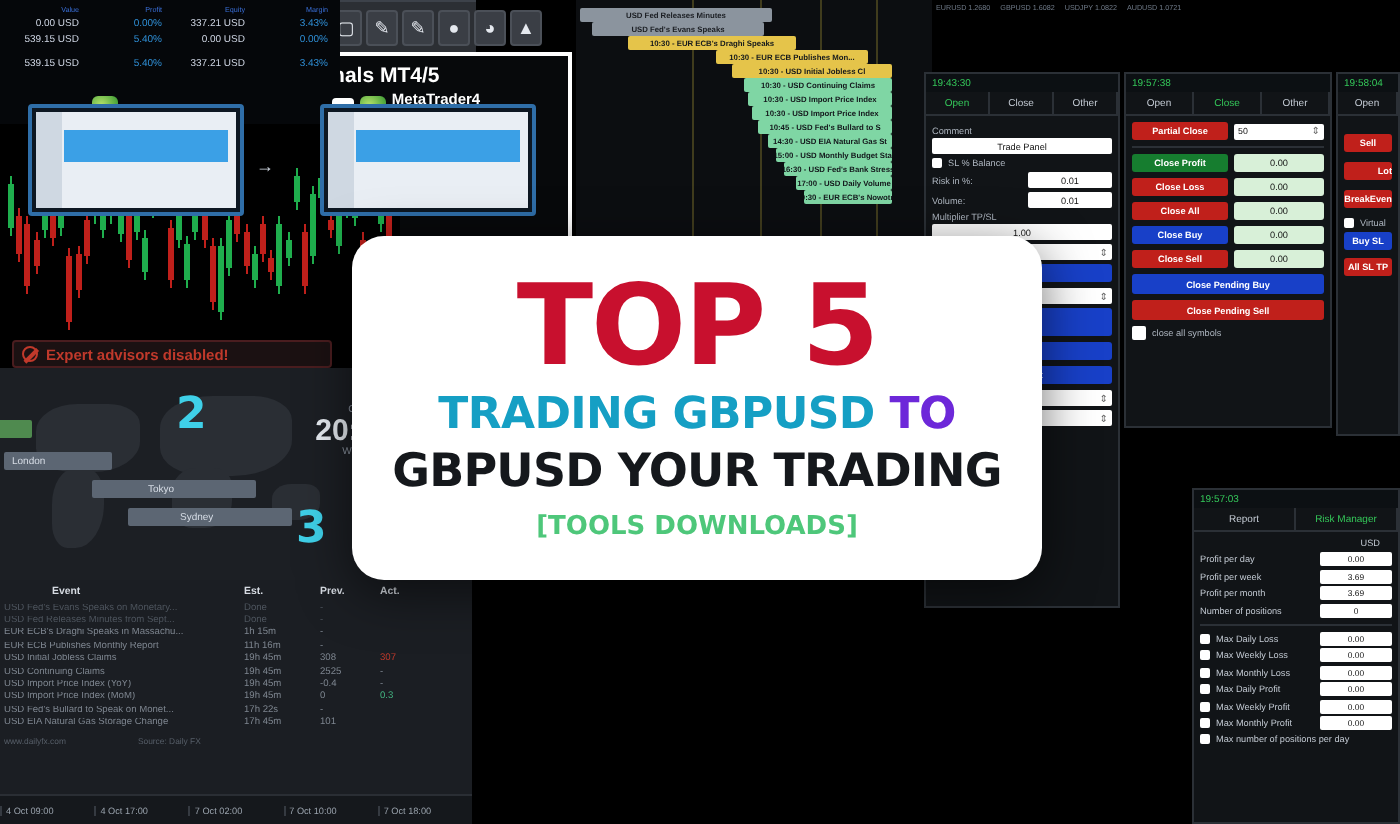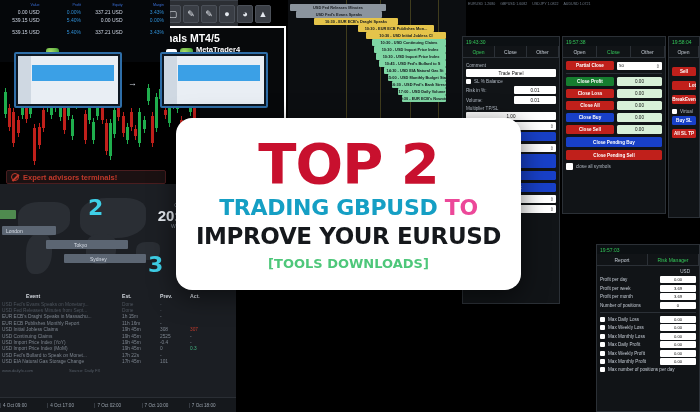"Expert advisors terminals!" span { text: terminals -> disabled }
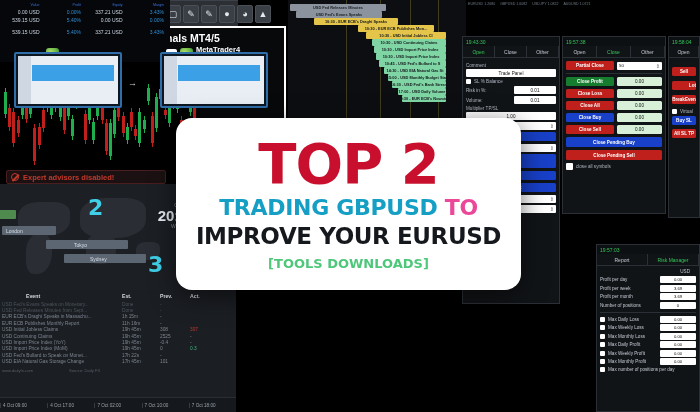"TOP 2" div { text: 2 -> 5 }
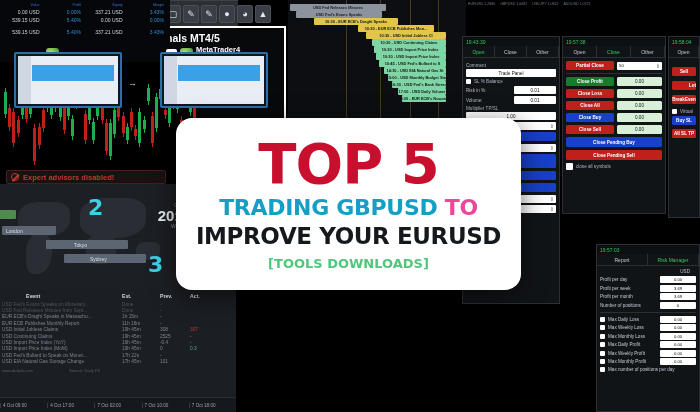"TO" #hero-mid .blk { color: #ec4899 -> #6d28d9 }
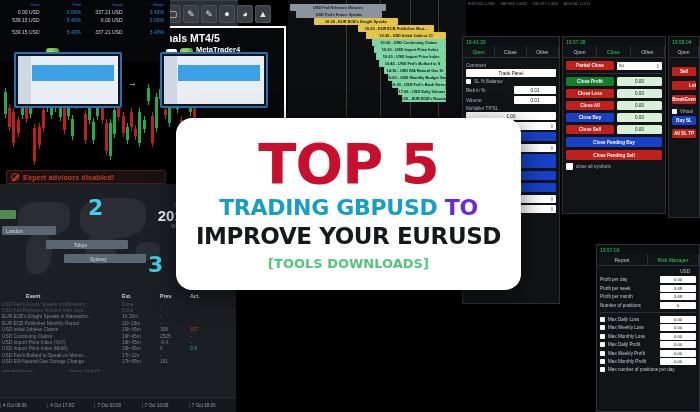"IMPROVE YOUR EURUSD" div { text: IMPROVE YOUR EURUSD -> GBPUSD YOUR TRADING }
